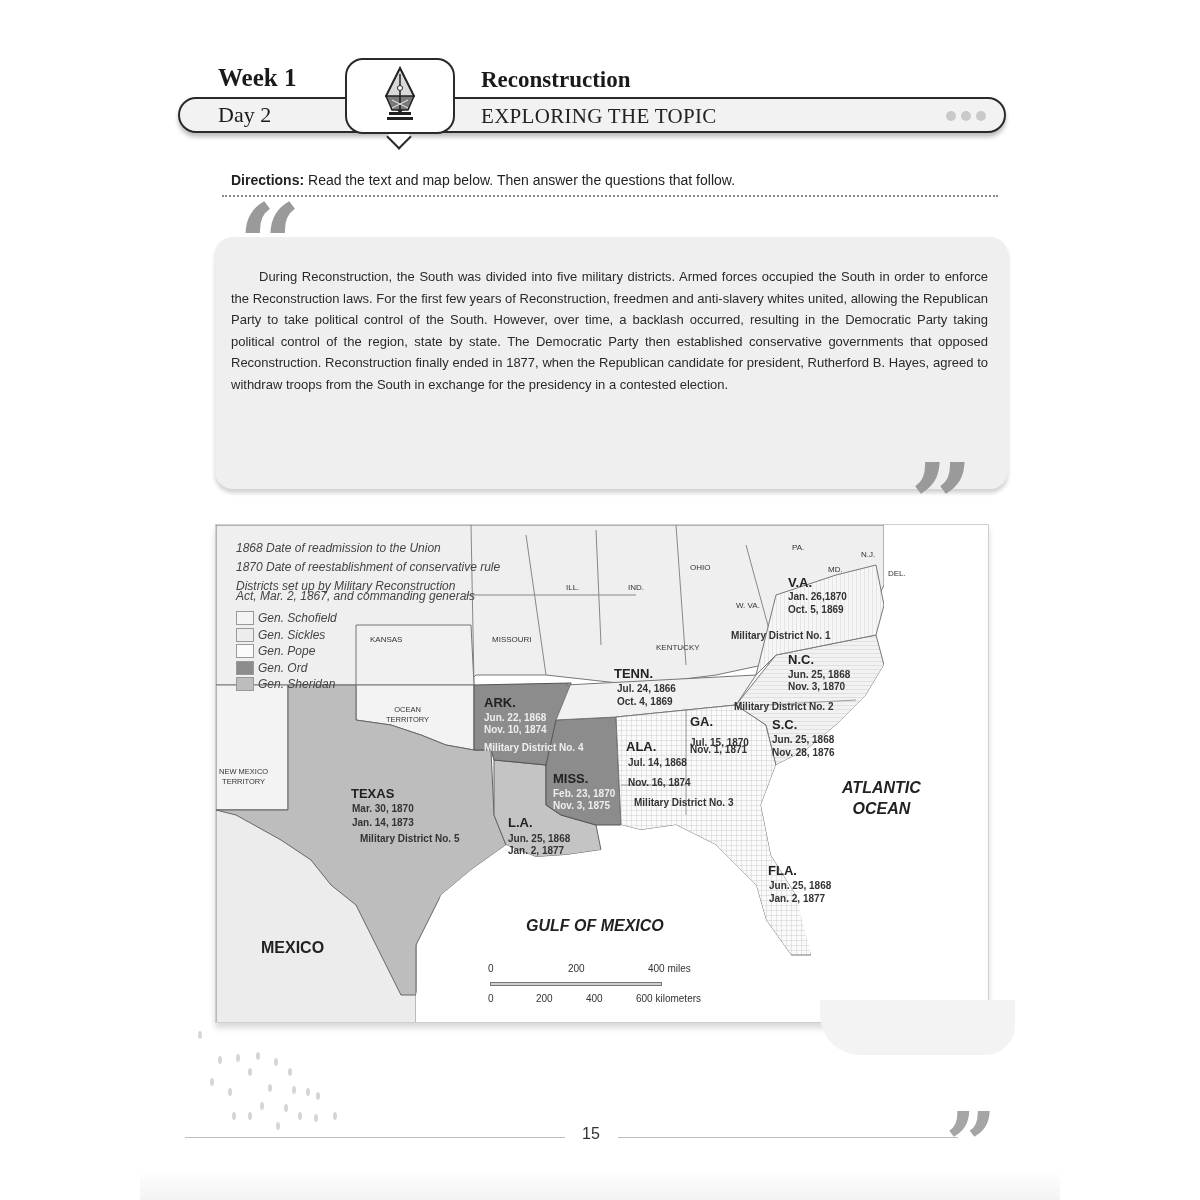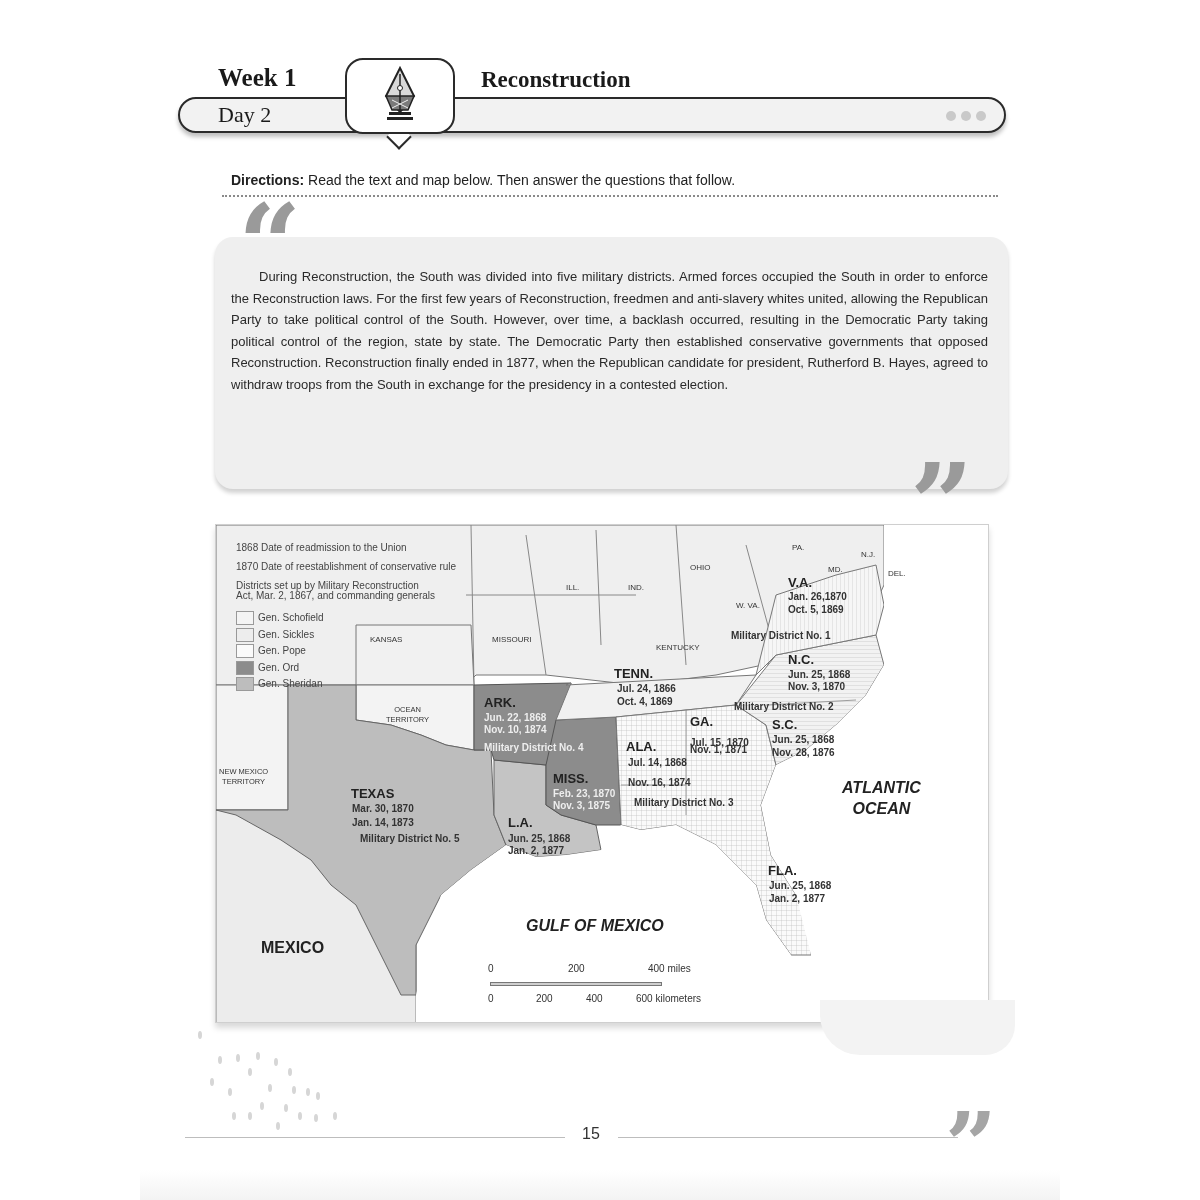"EXPLORING THE TOPIC" div.subtitle { html: none -> <div>EXPLORING THE TOPIC</div> }
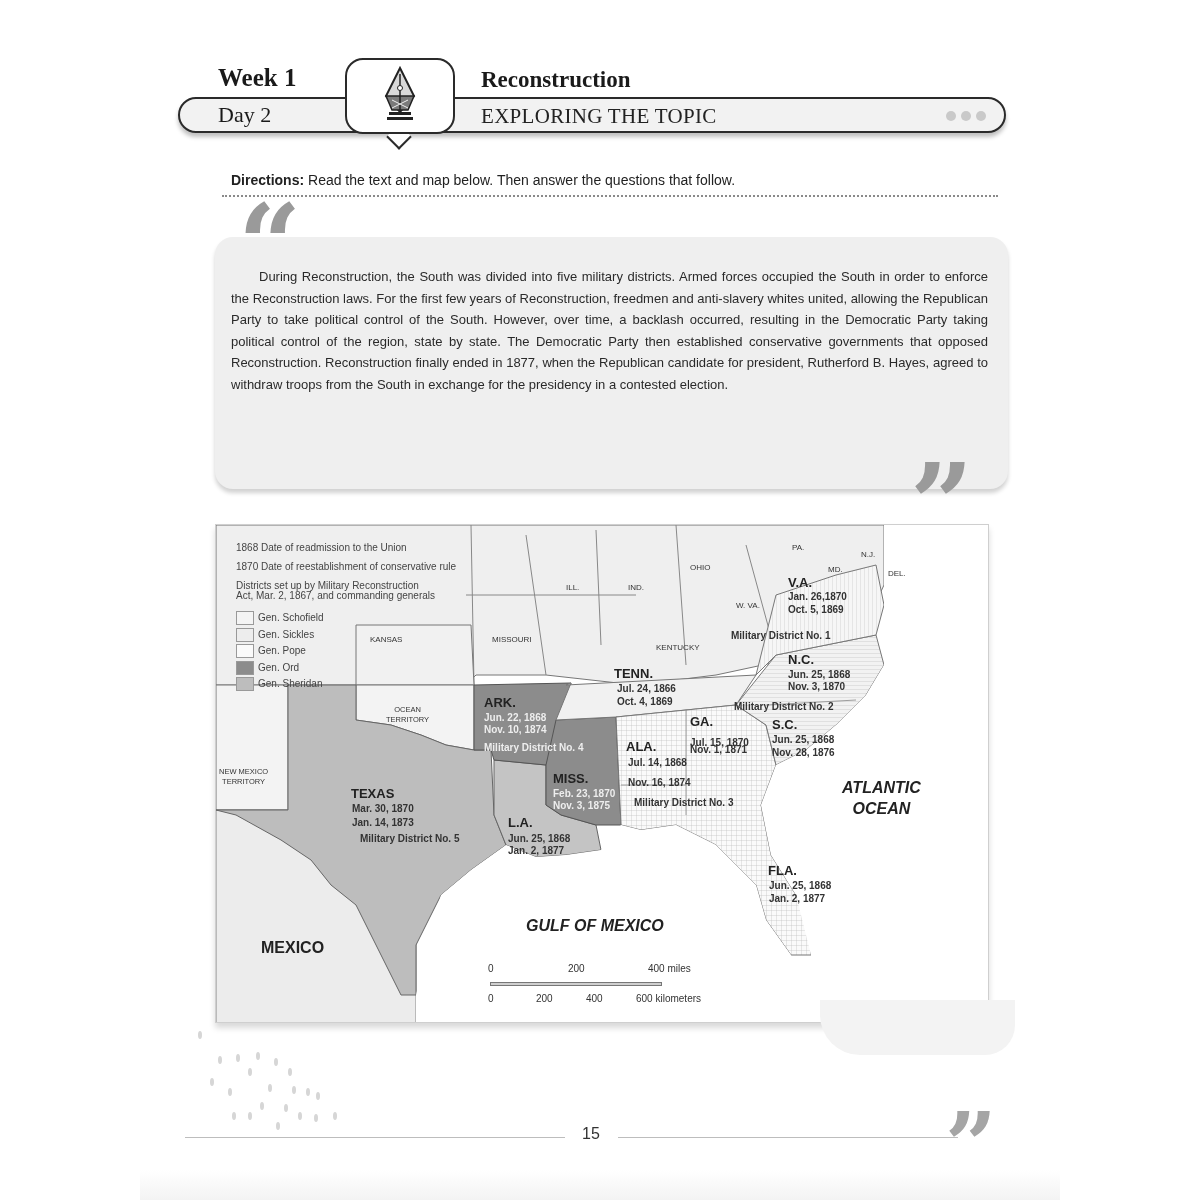"1868 Date of readmission to" .legend { font-size: 10px -> 12px; font-style: none -> italic }
